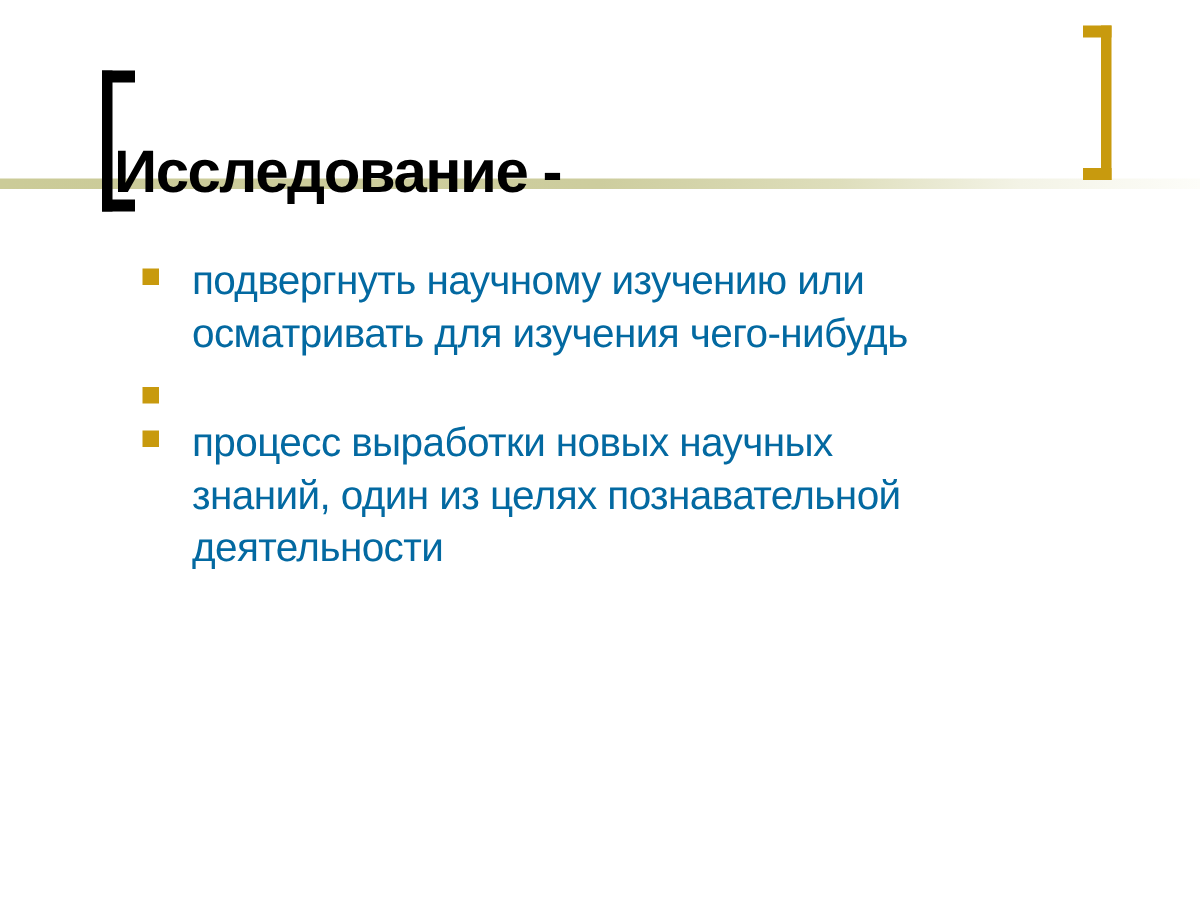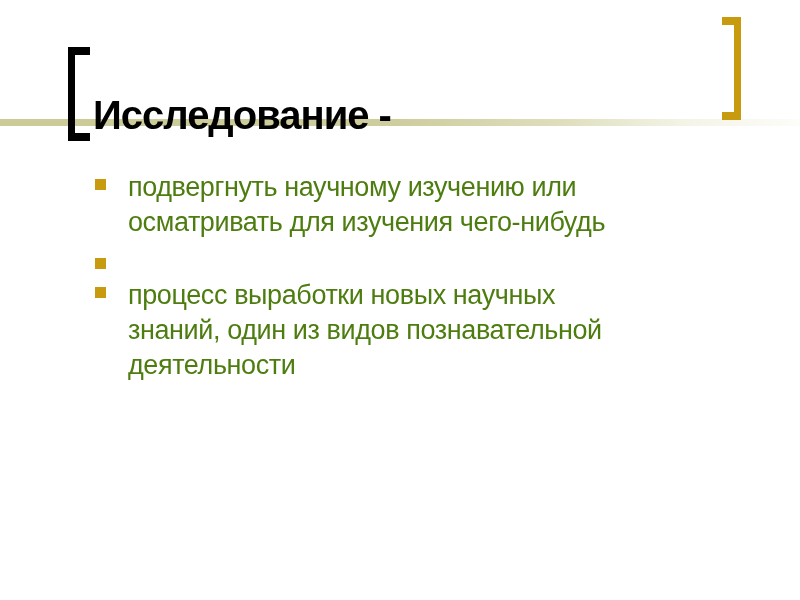"Исследование -" .slide-title { left: 93px -> 76px }
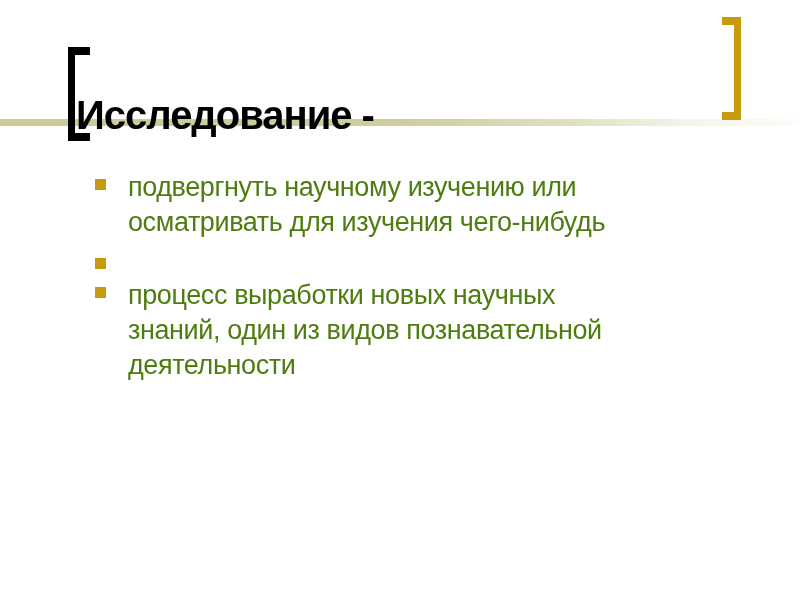"подвергнуть научному изучению или" .bullet-text { color: #4d7c0f -> #0369a1 }
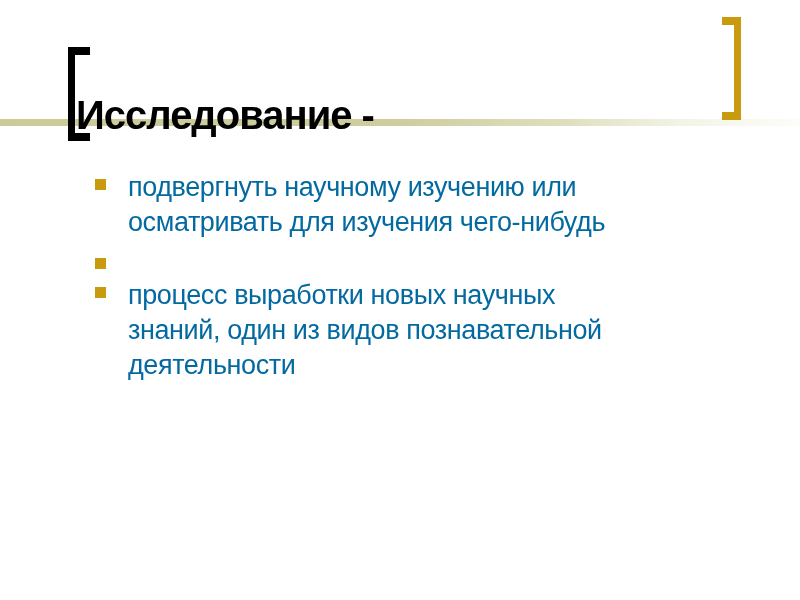"процесс выработки новых научных" span.bullet-text { text: видов -> целях }
